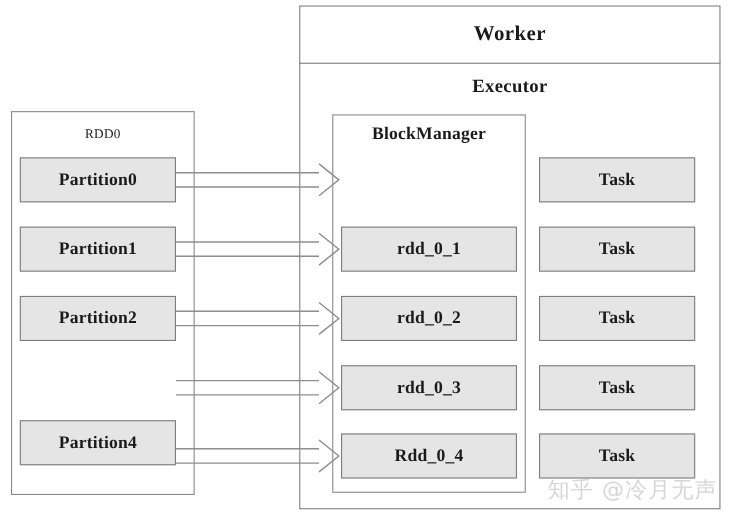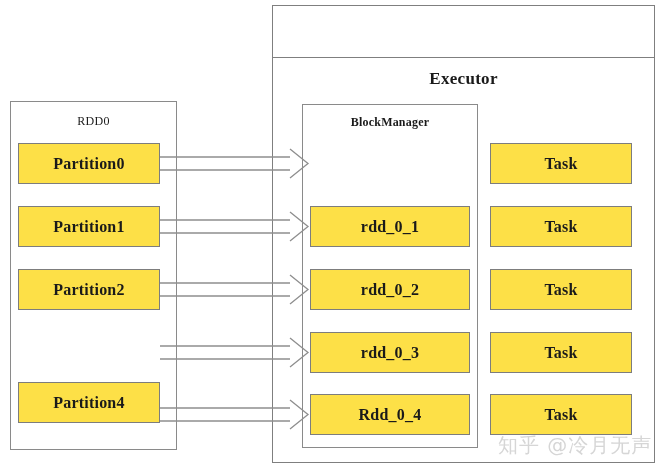"Worker" div { html: none -> <div>Worker</div> }
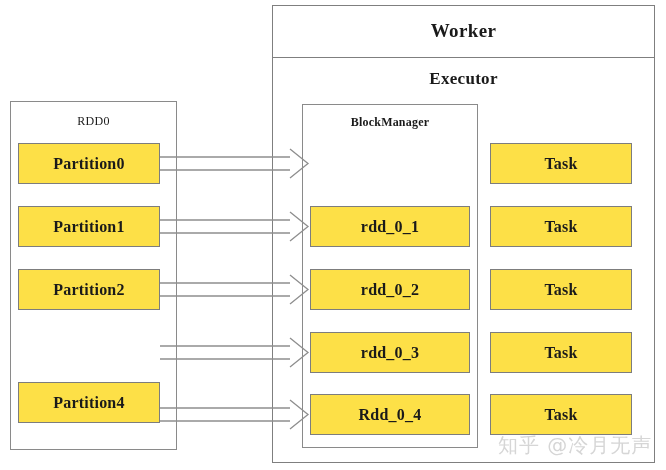"BlockManager" #blockmanager-title { font-size: 12px -> 16px }
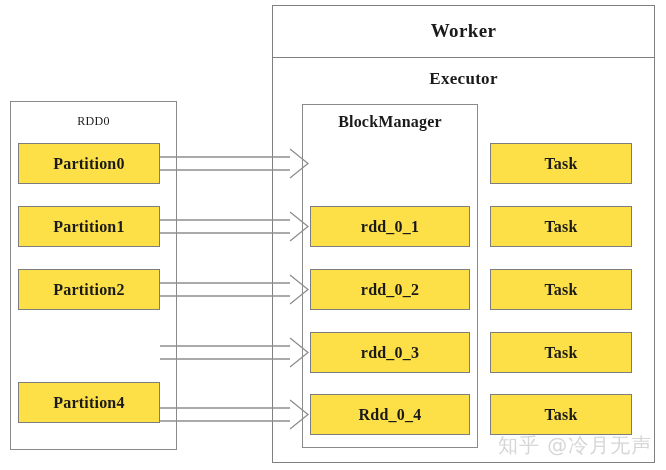"Partition0" .cell { background: #fde047 -> #e5e5e5 }
